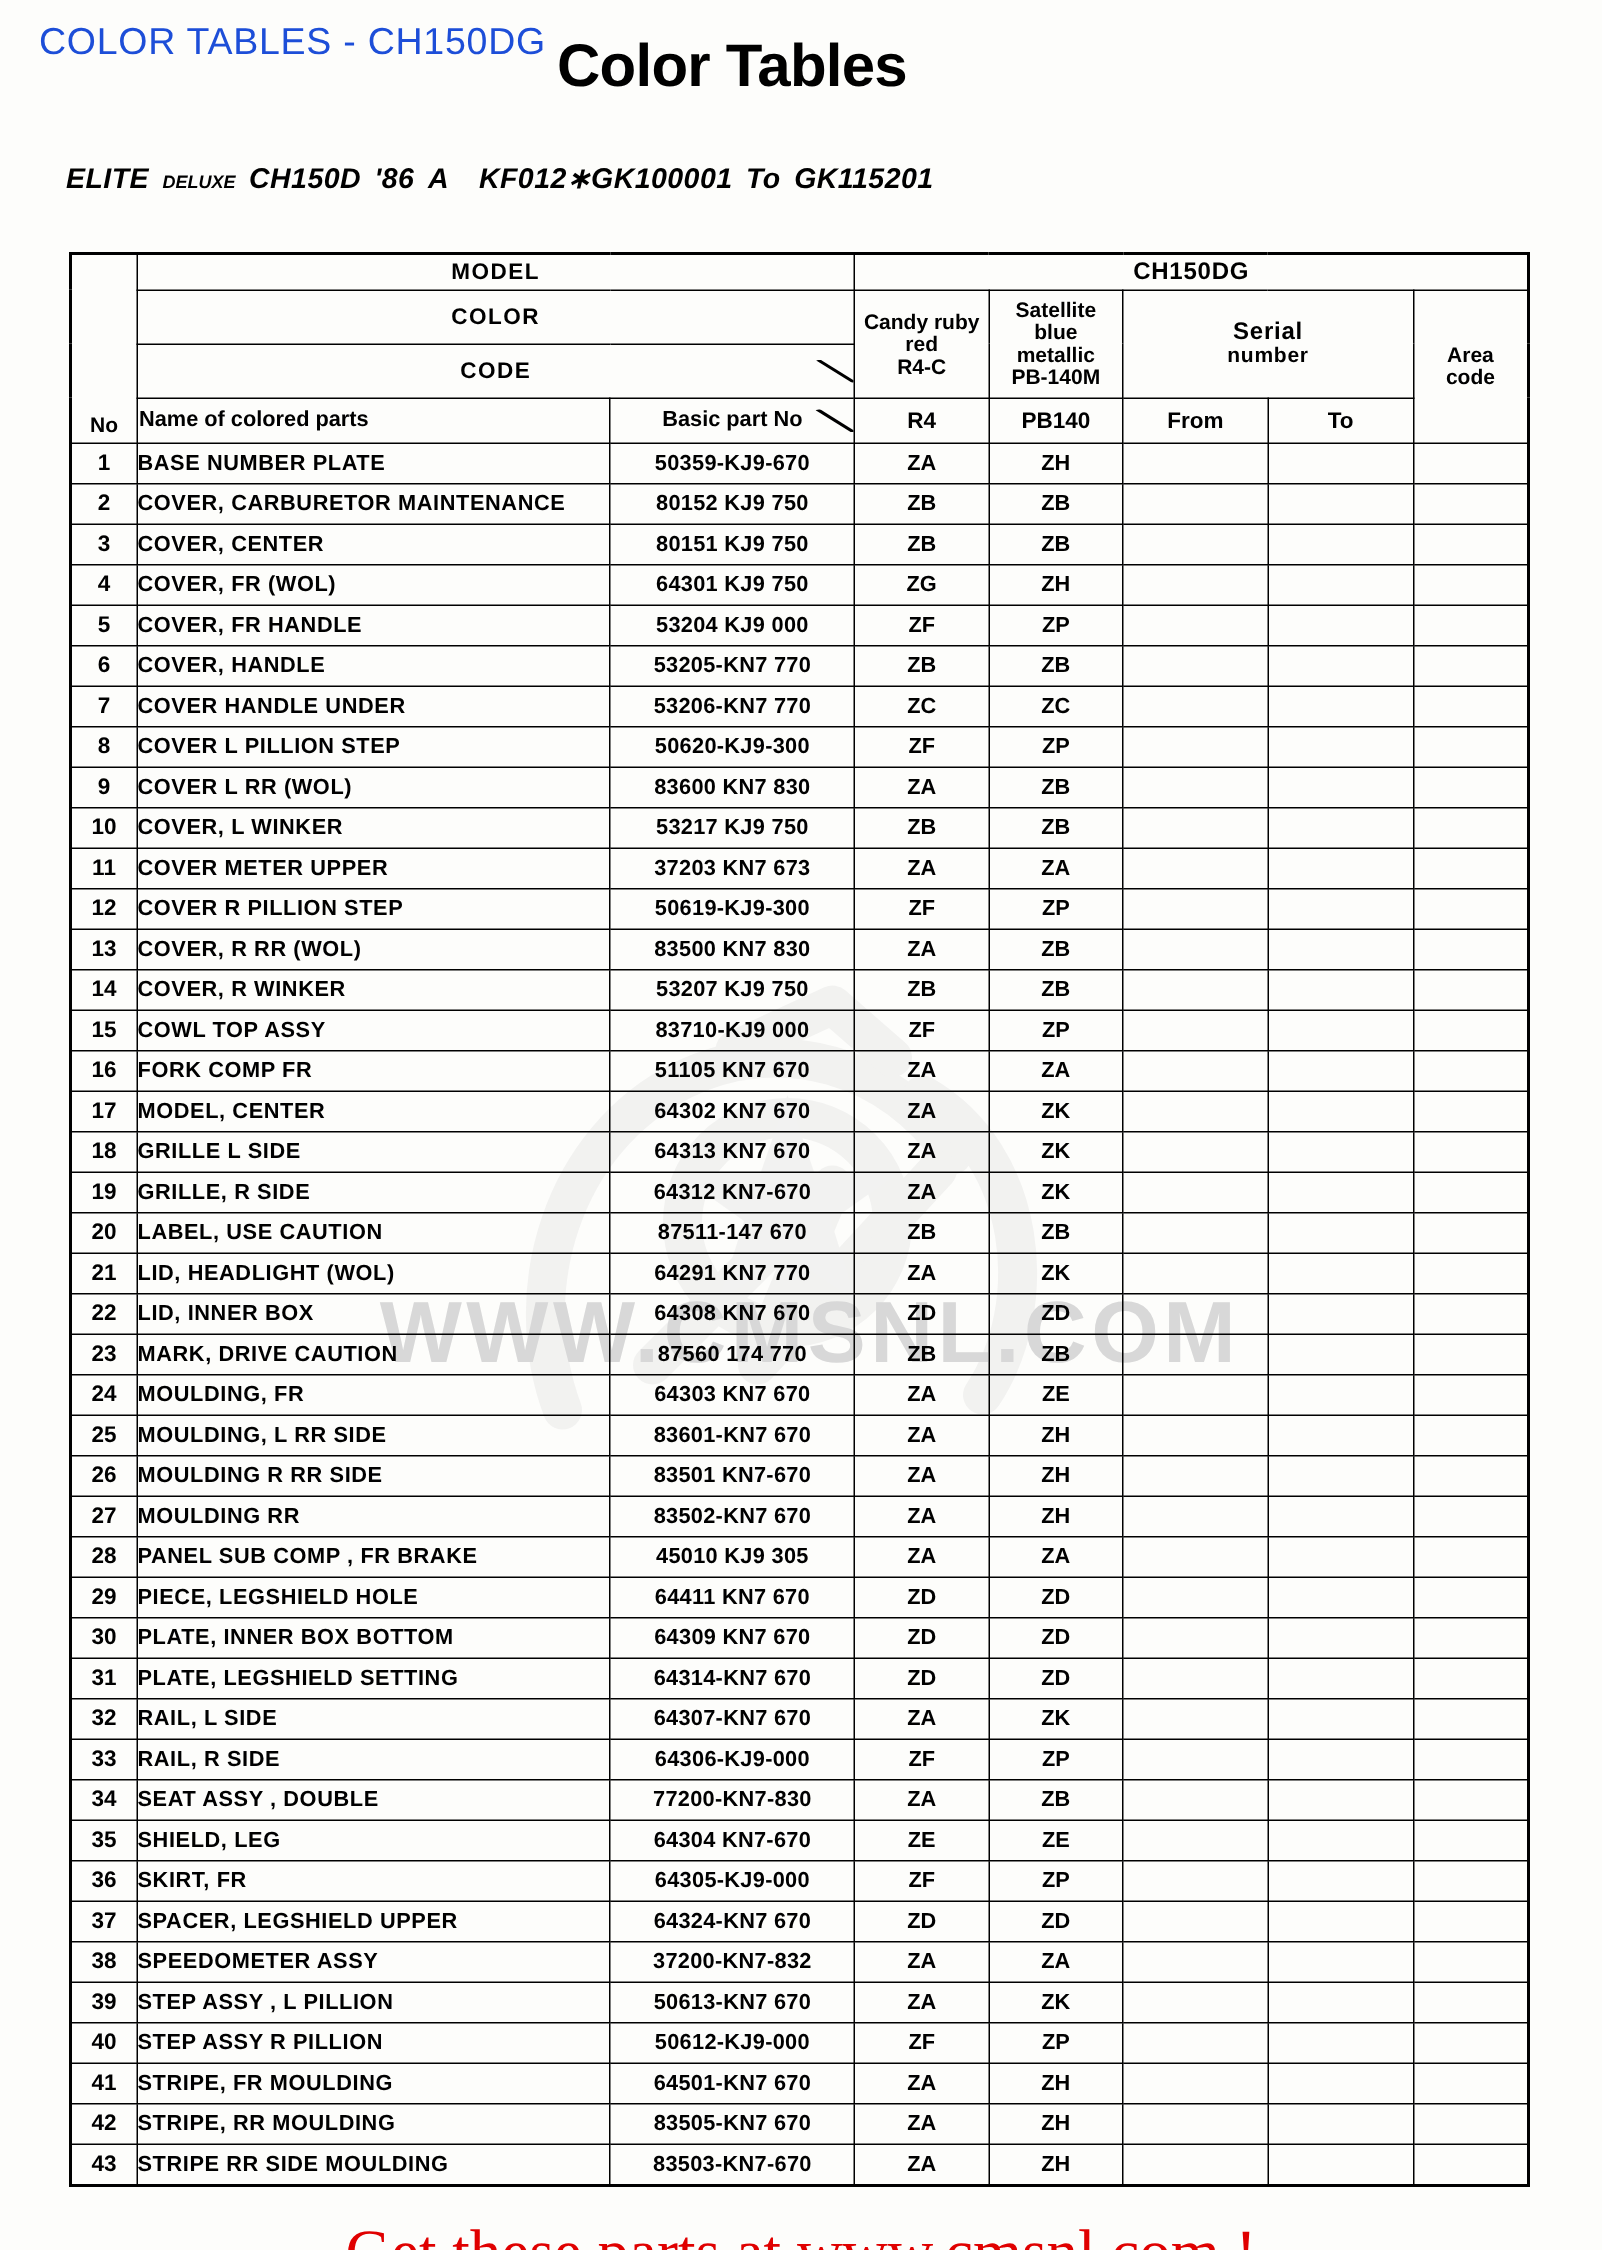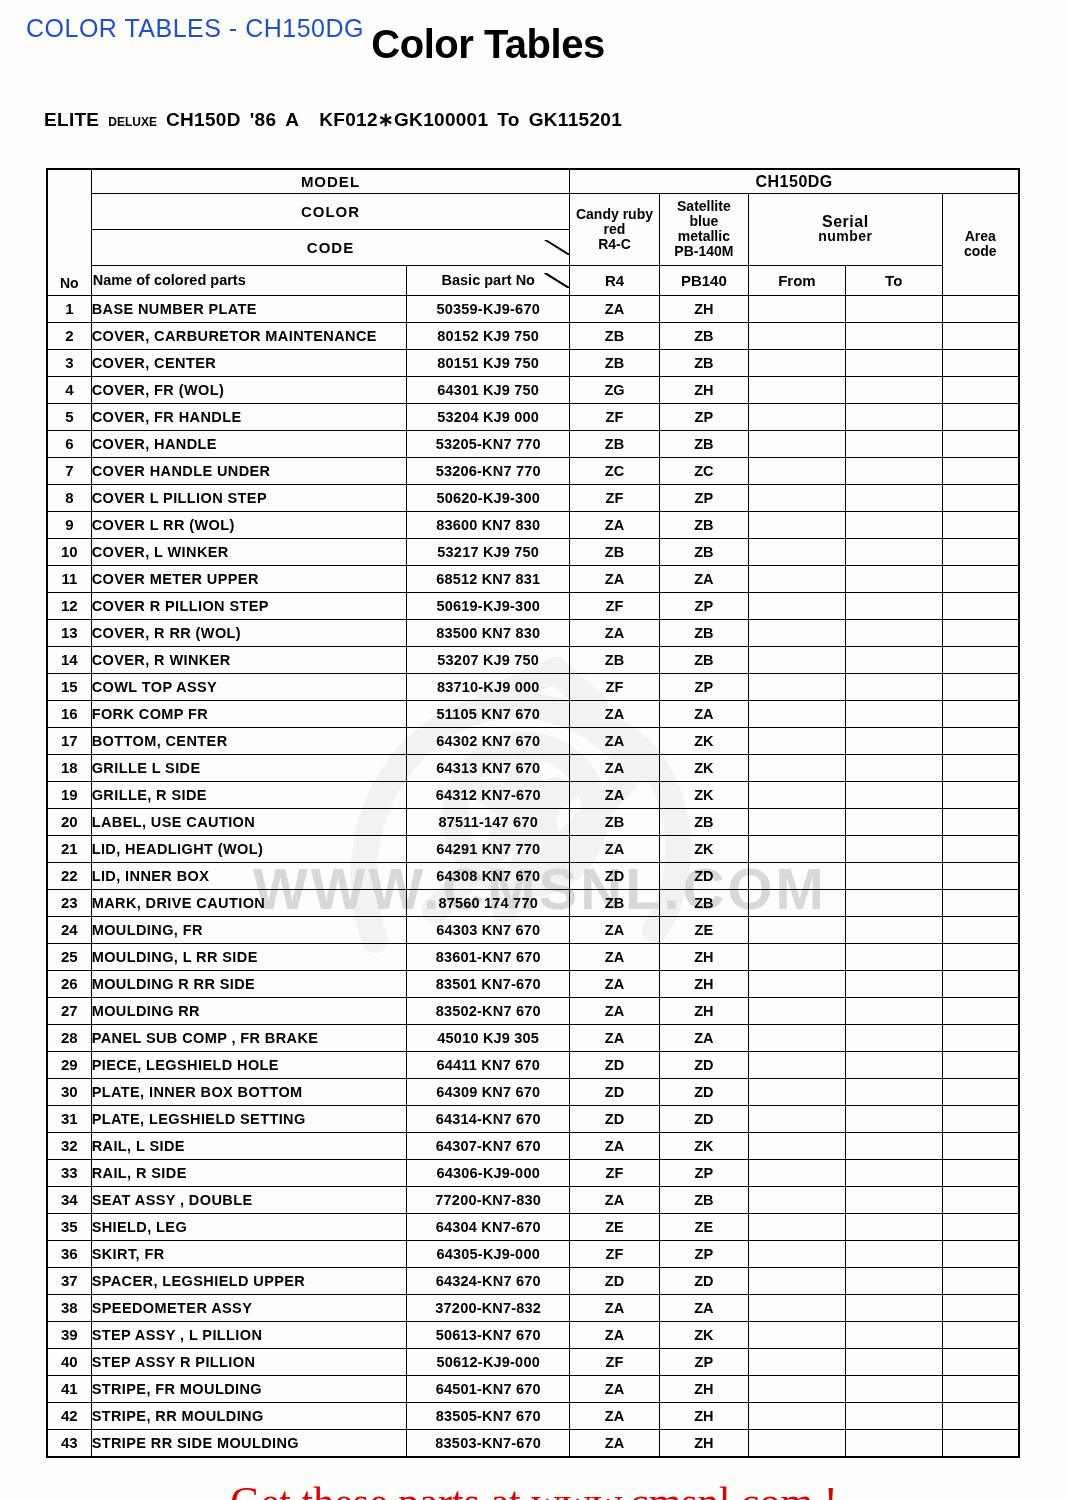"ELITE DELUXE CH150D '86 A" #model-lines .ln { font-style: none -> italic }
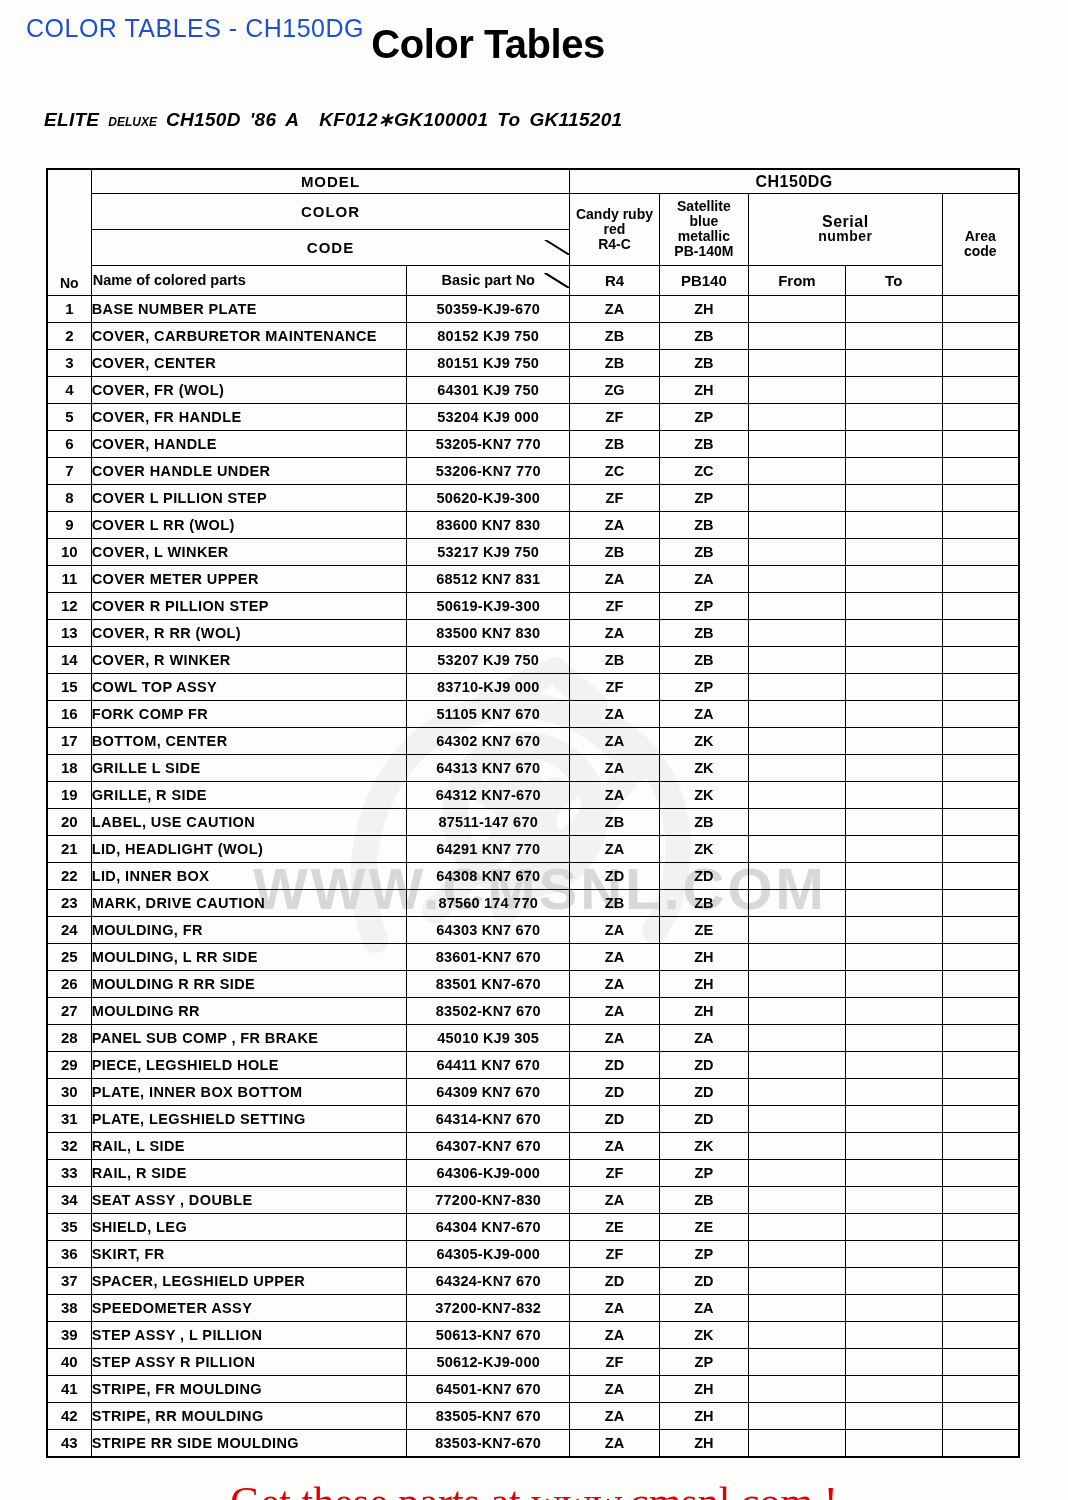"68512 KN7 831" td.bp-c { text: 68512 KN7 831 -> 37203 KN7 673 }
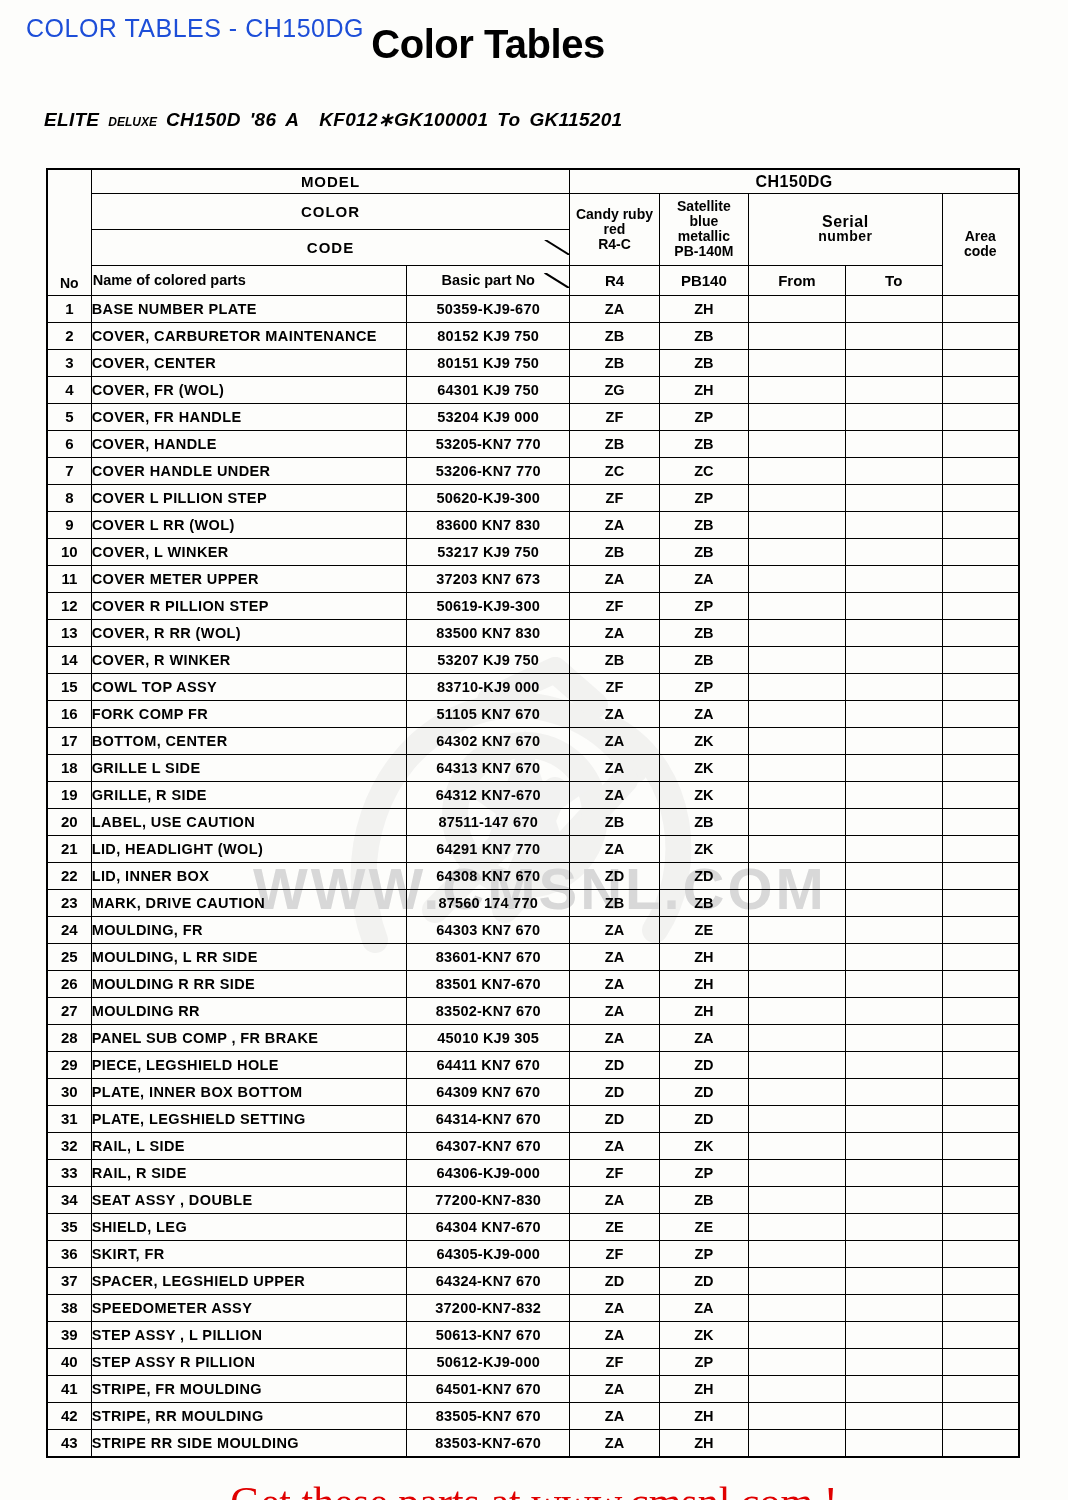"BOTTOM, CENTER" td.nm-c { text: BOTTOM -> MODEL }
